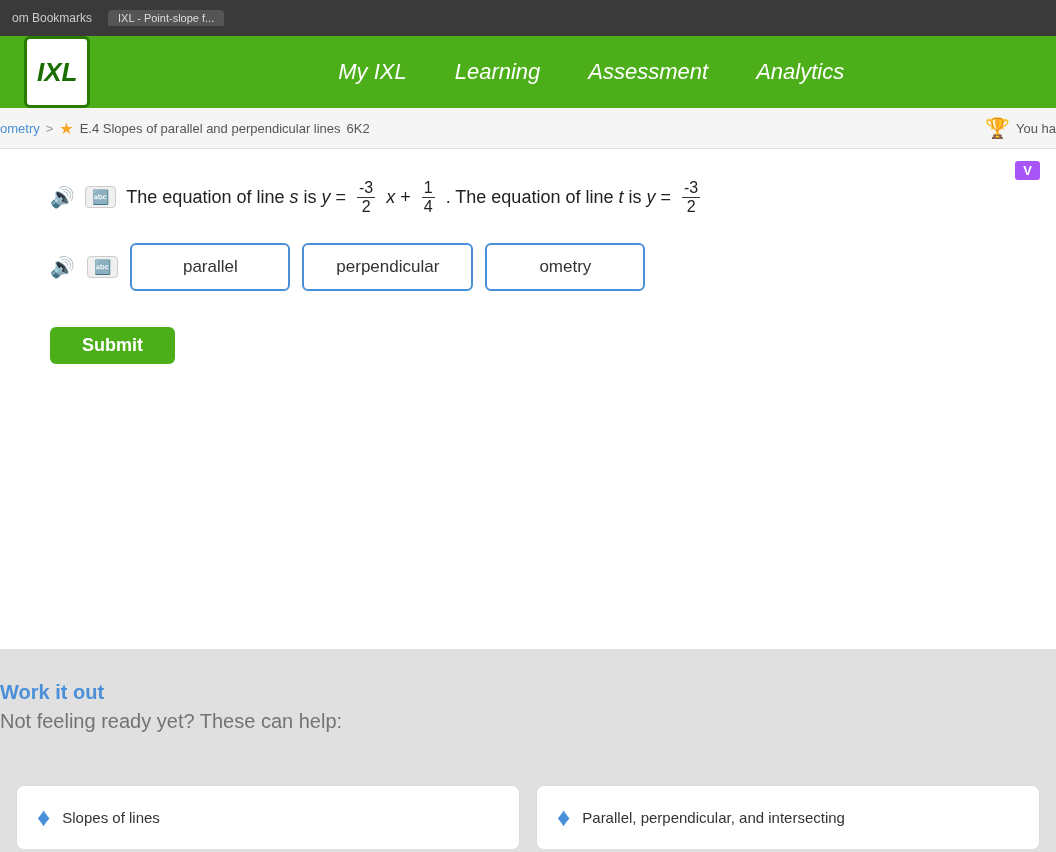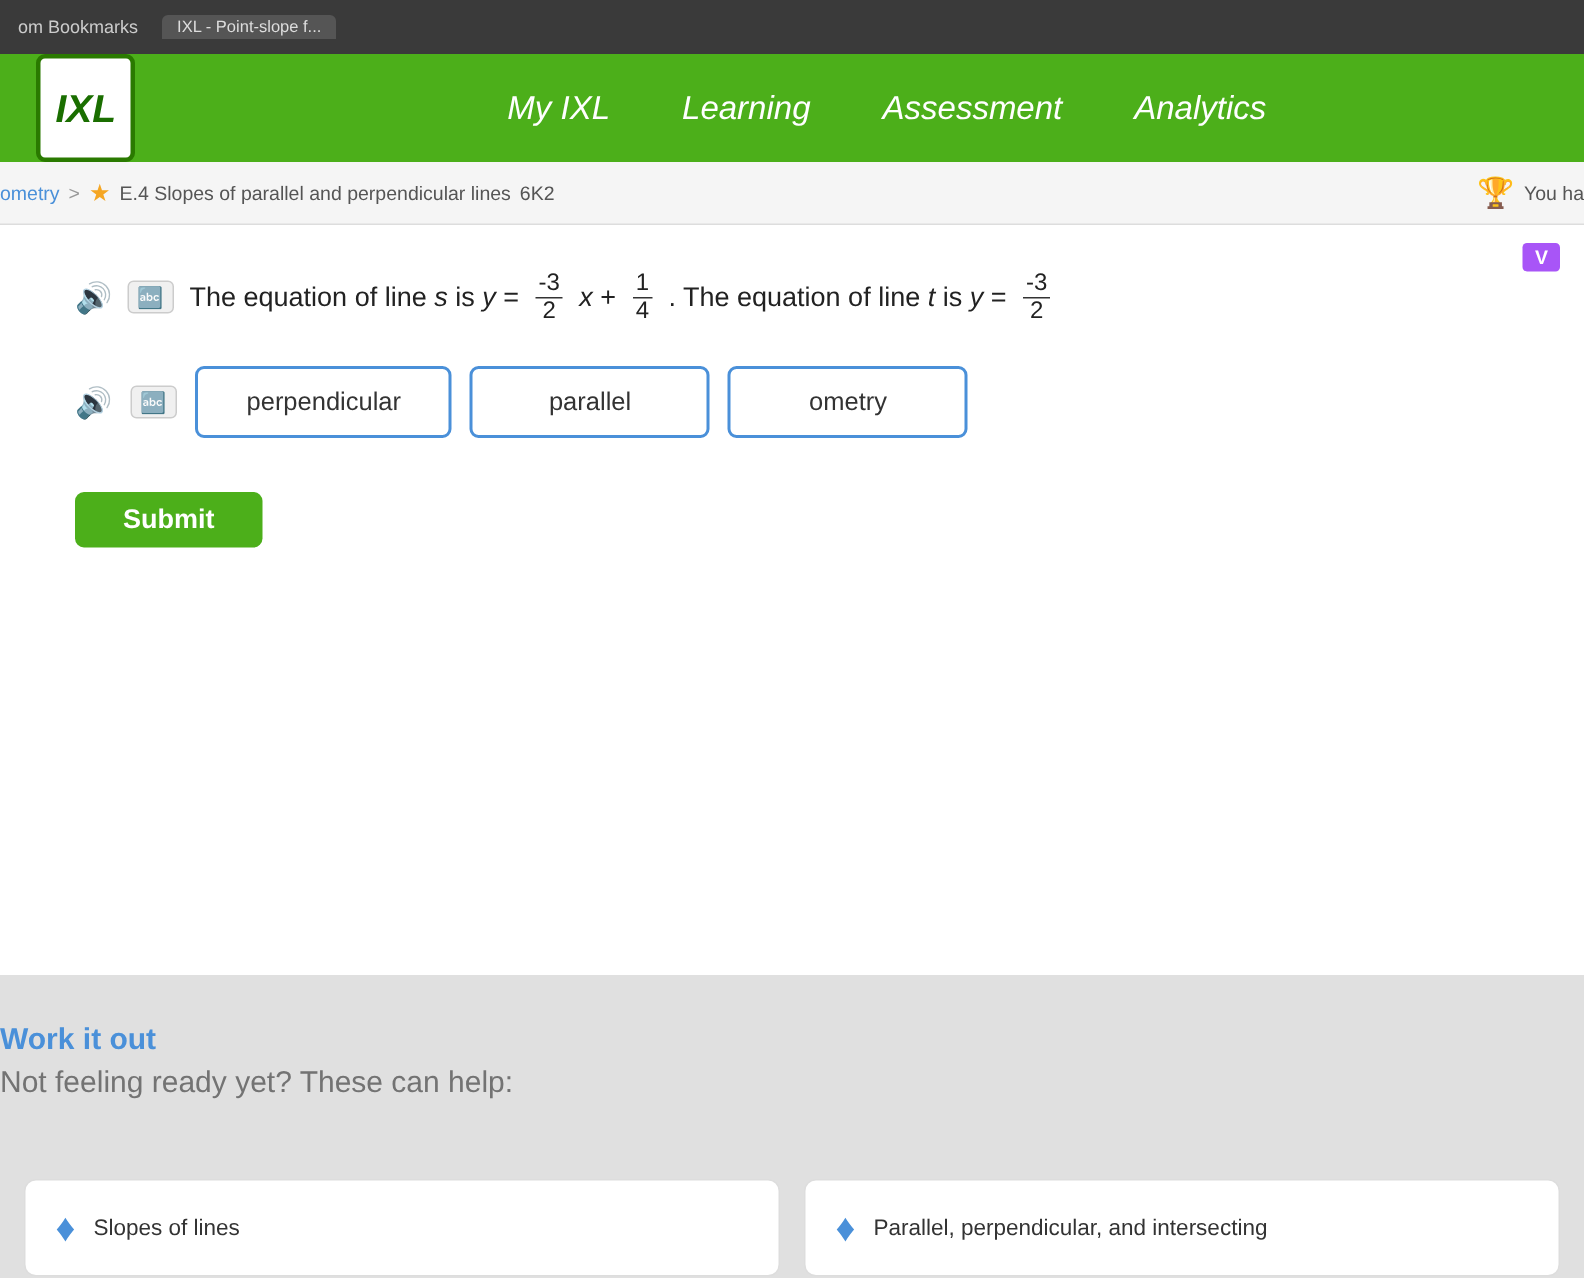"perpendicular" button.answer-btn { order: before "parallel" -> after "parallel" }
